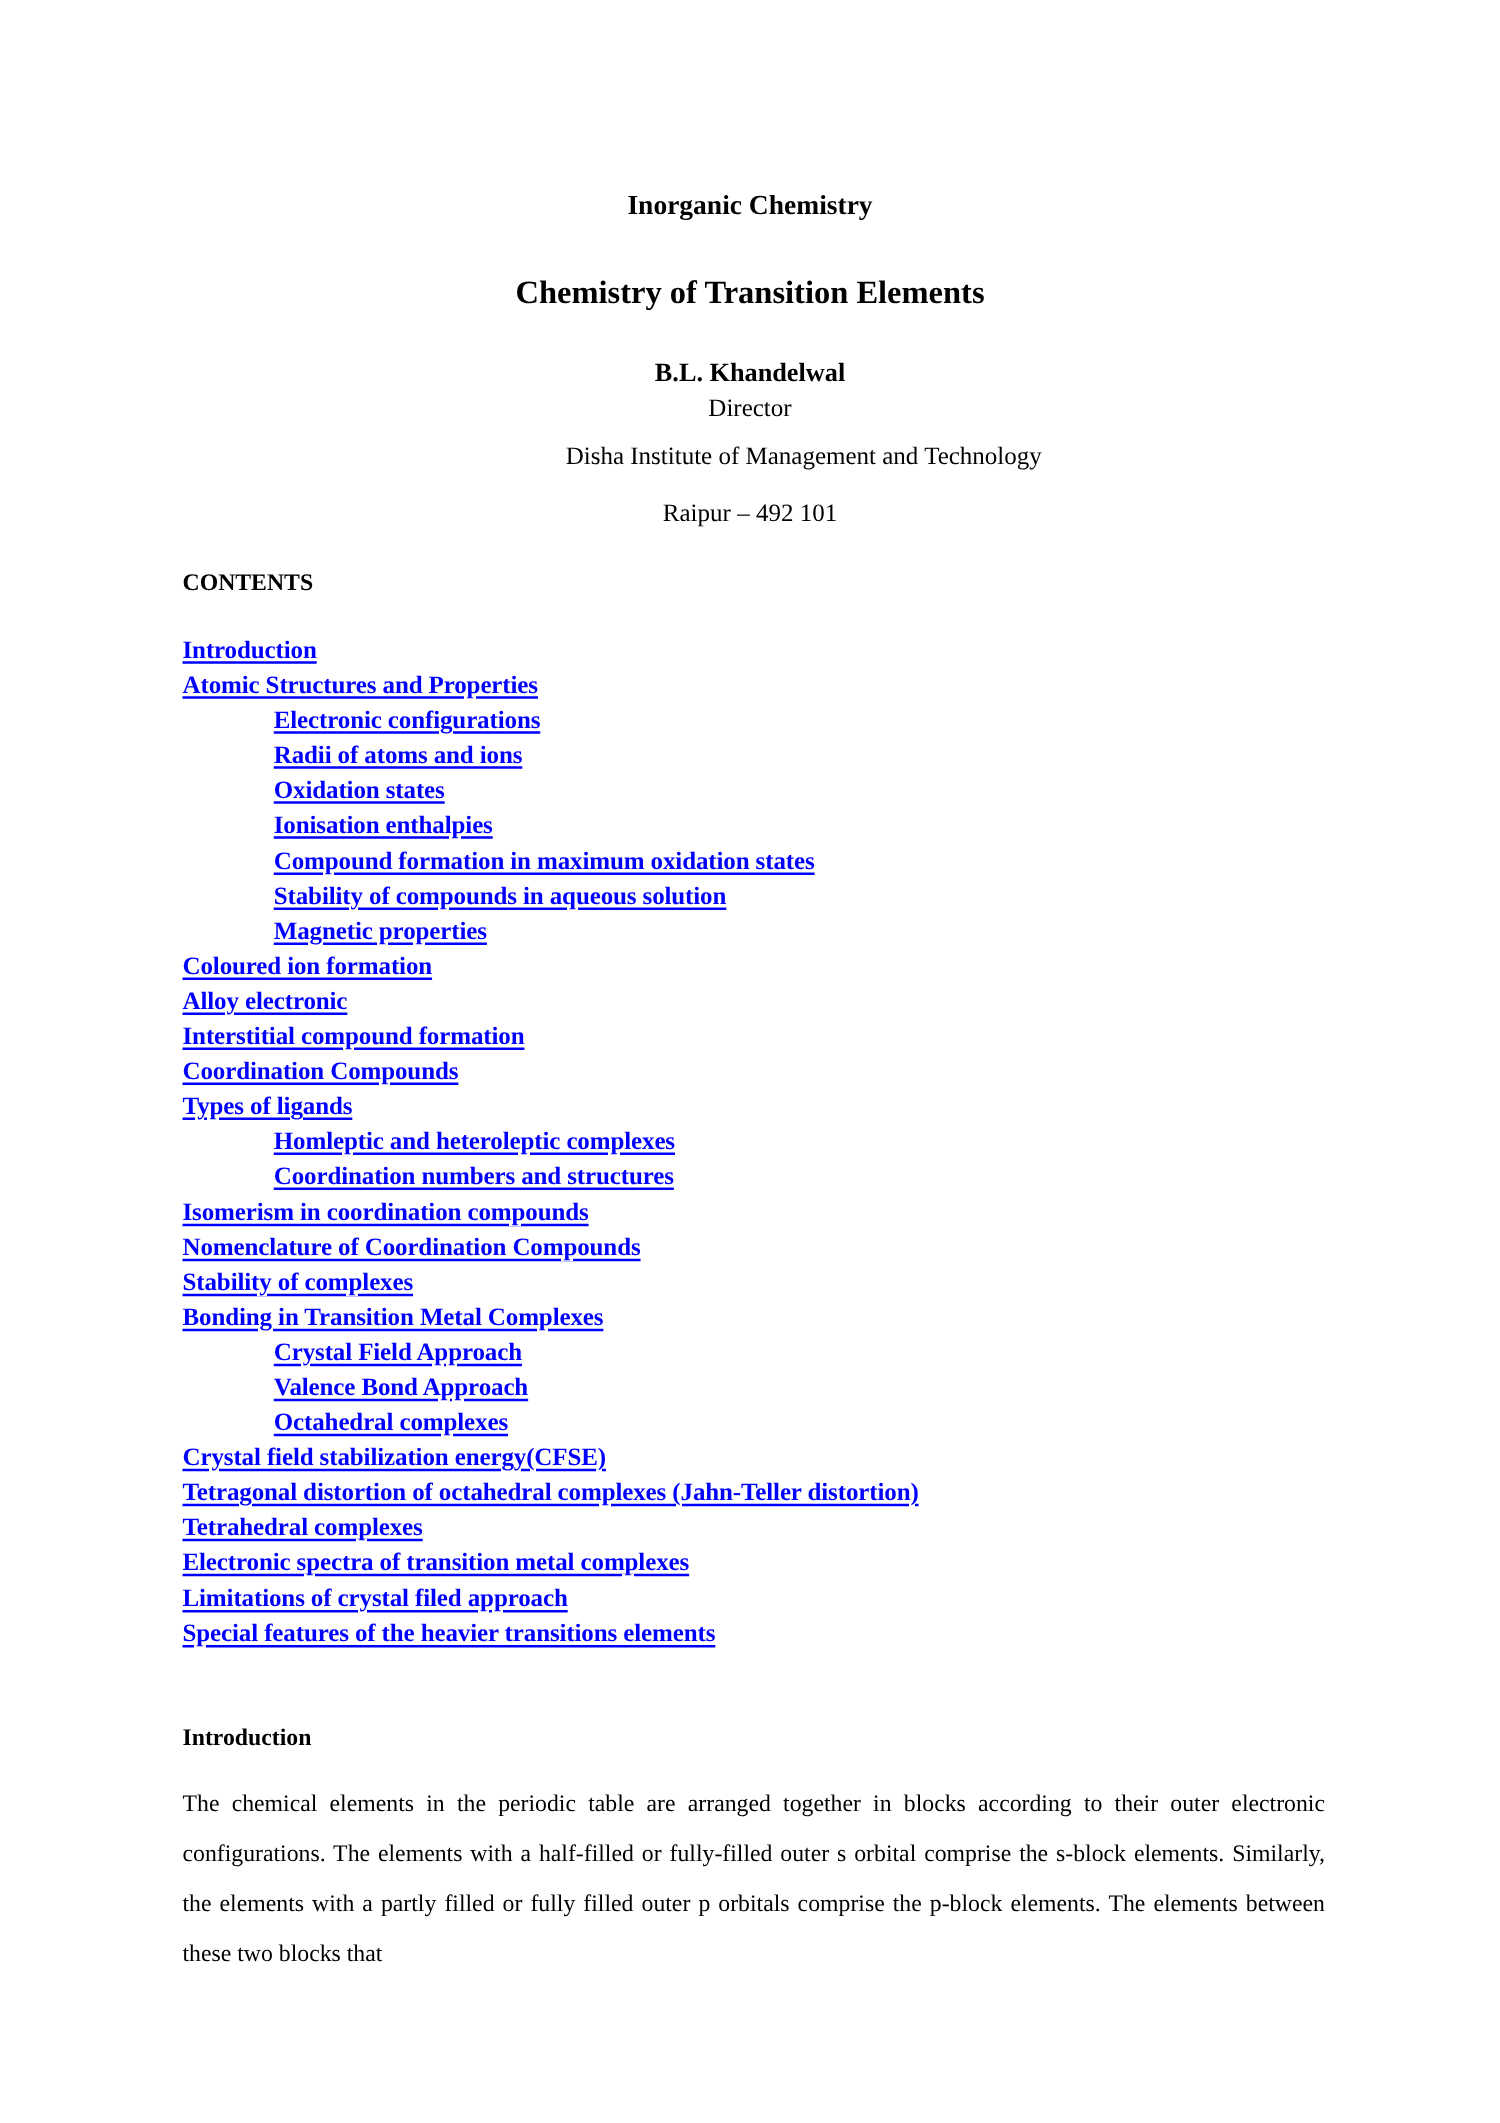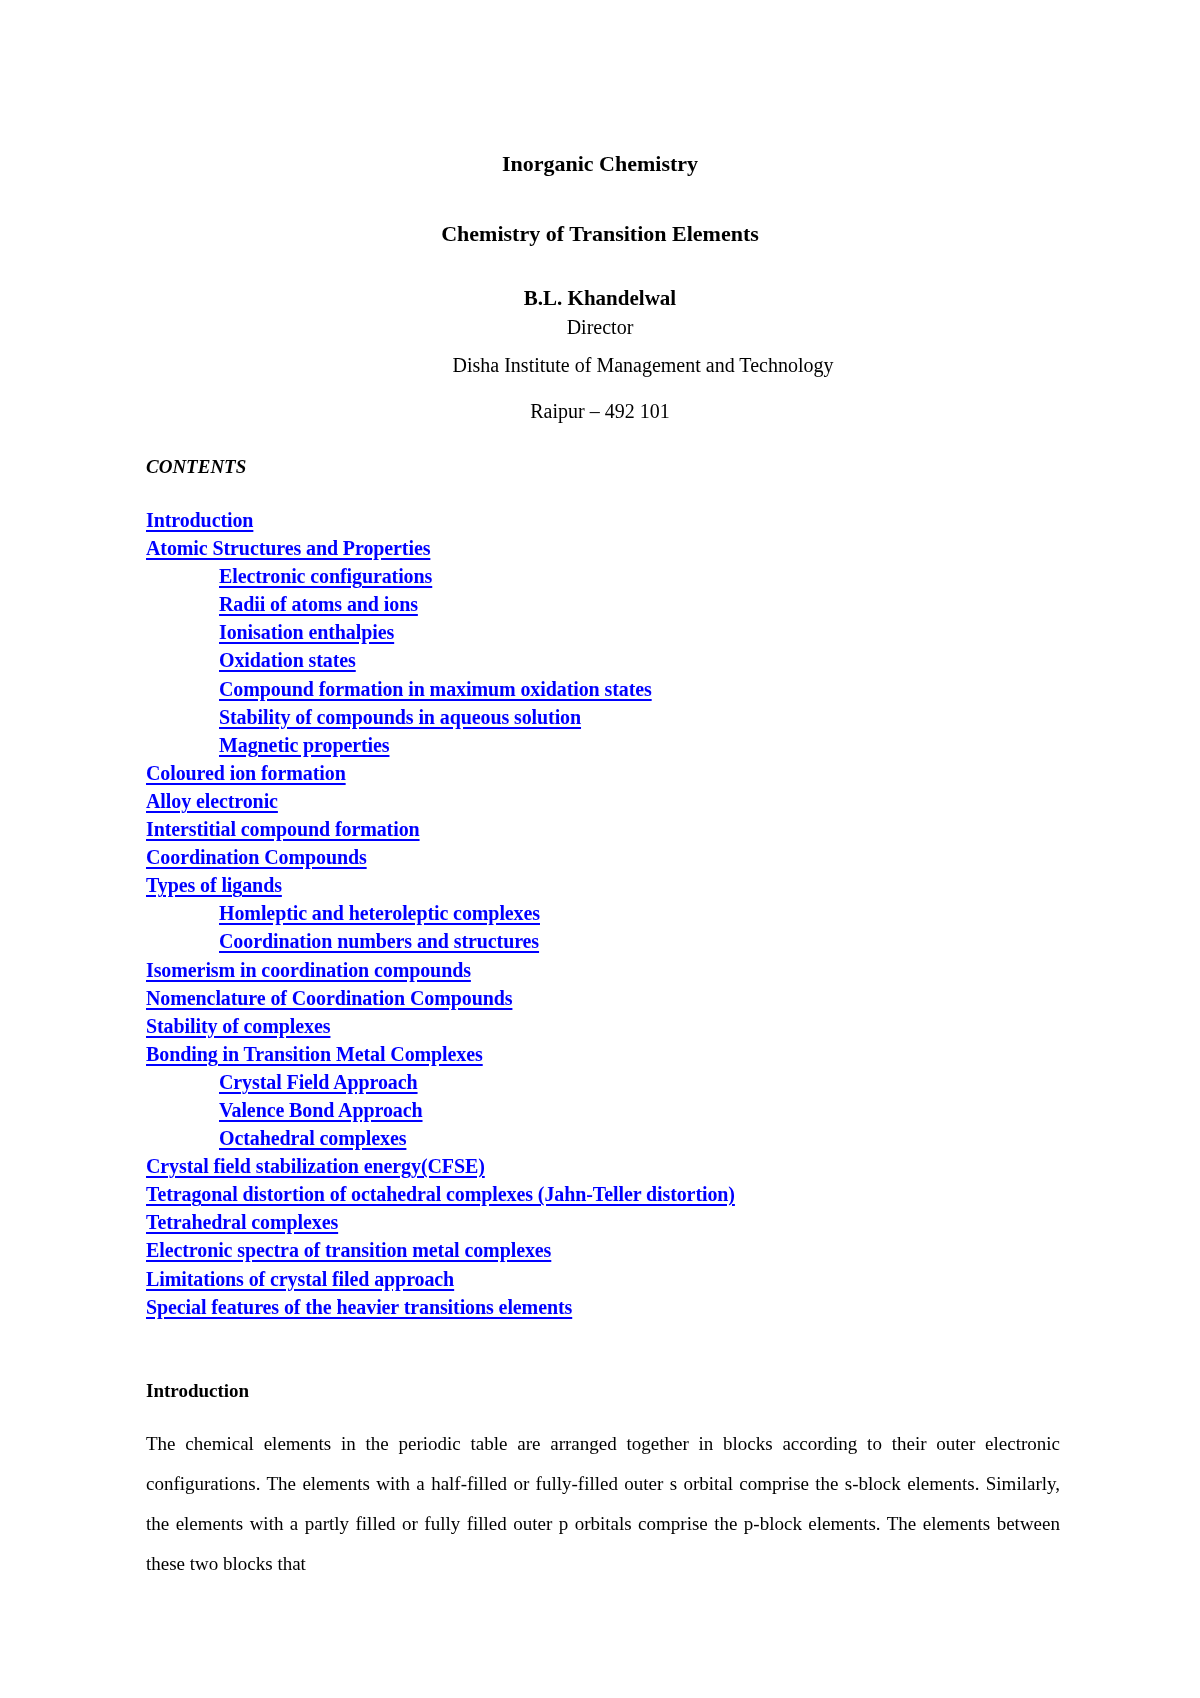"Chemistry of Transition Elements" .subtitle { font-size: 22px -> 26px }
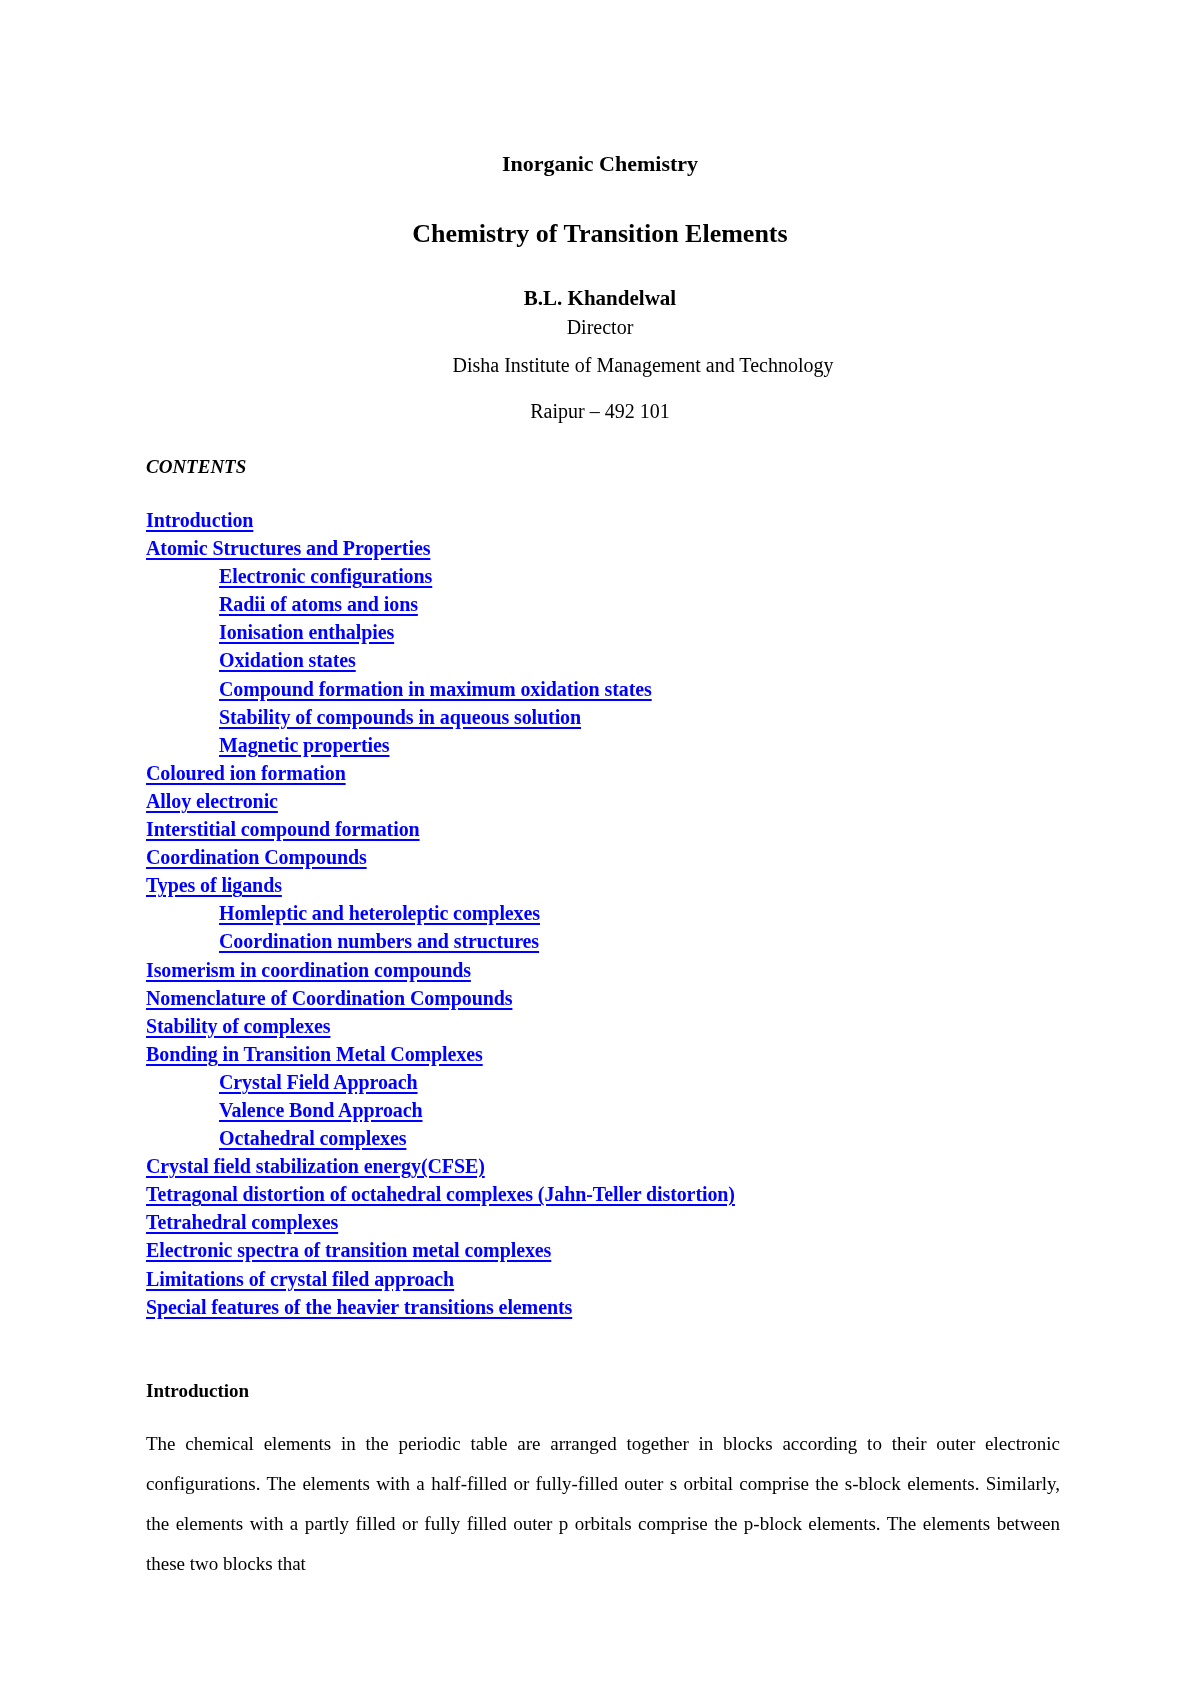"CONTENTS" .contents-h { font-style: italic -> none }
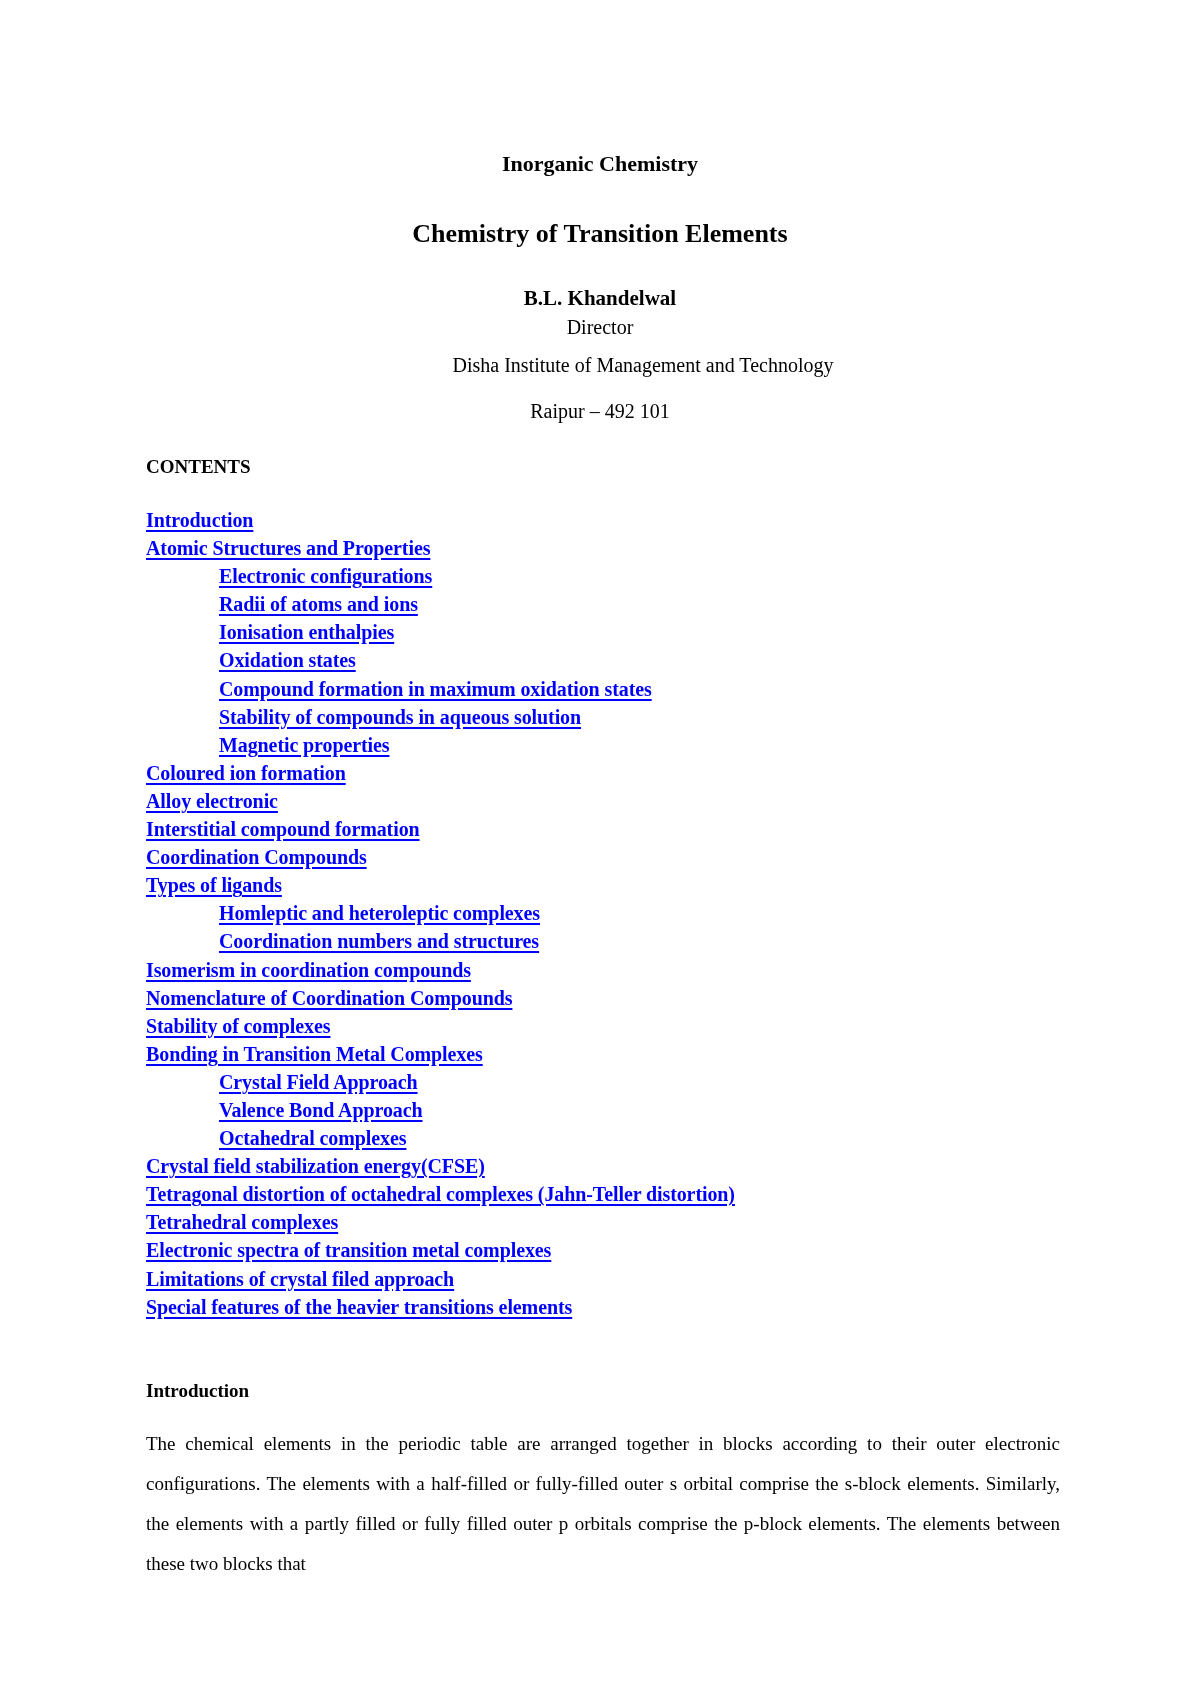"Ionisation enthalpies" li.sub { order: before "Oxidation states" -> after "Oxidation states" }
